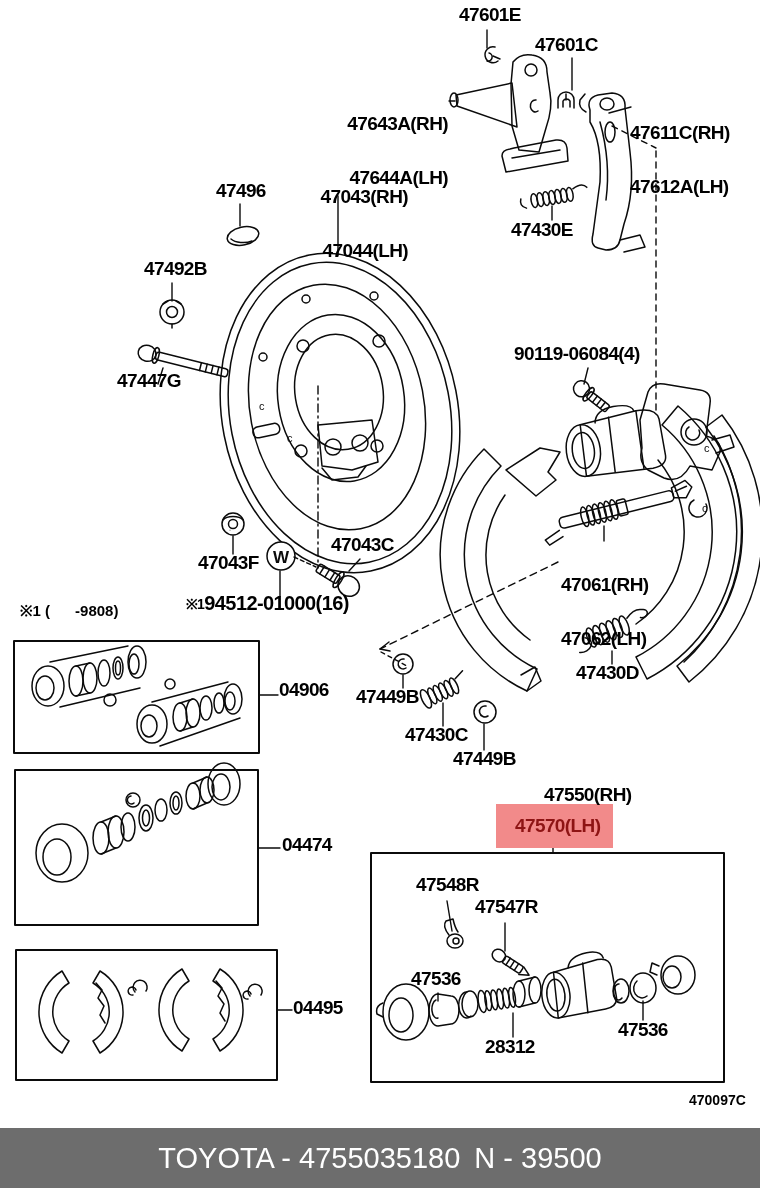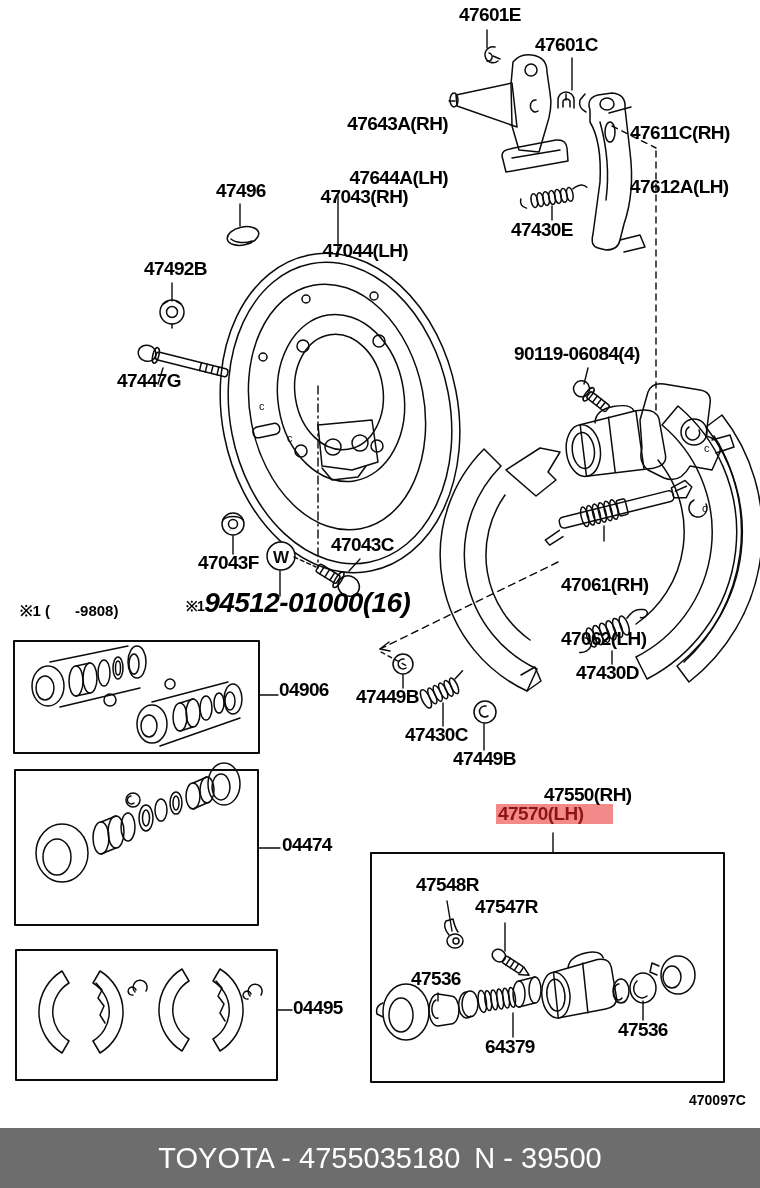"94512-01000(16)" .big { font-size: 28px -> 20px; font-style: italic -> none }
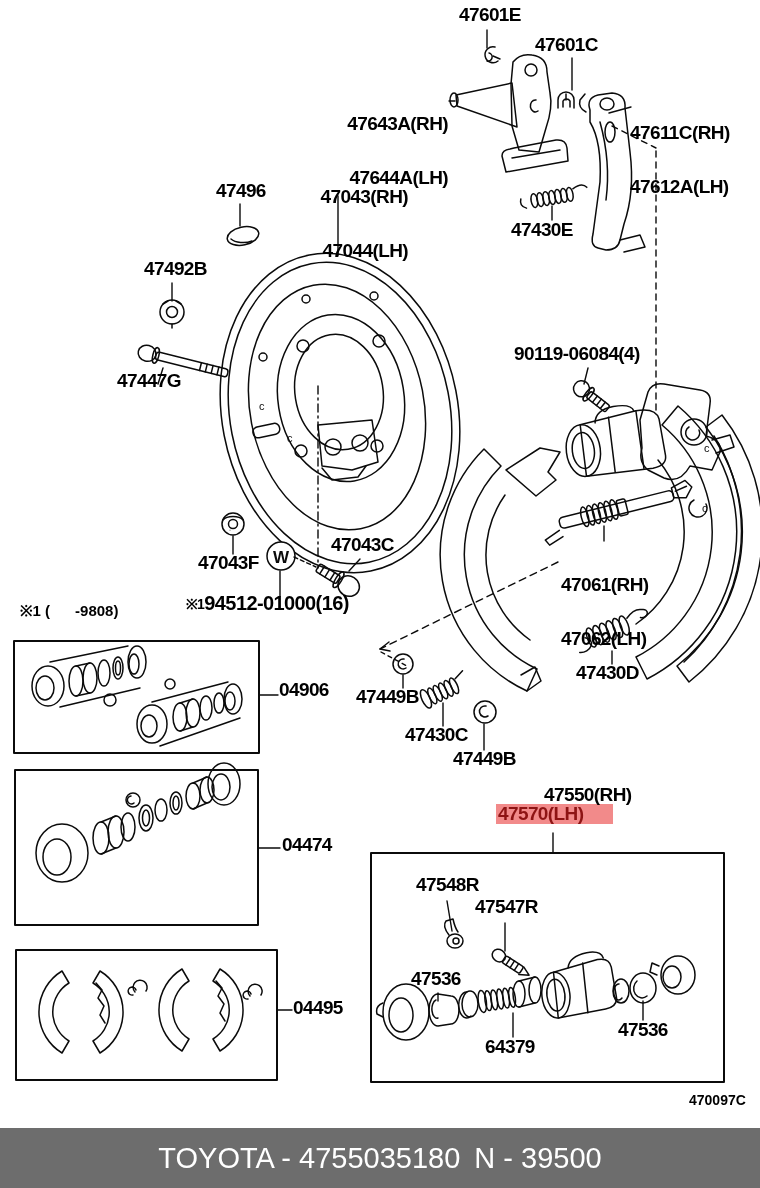"47570(LH)" .hl-line2 { height: 20px -> 44px; padding-left: 2px -> 19px }
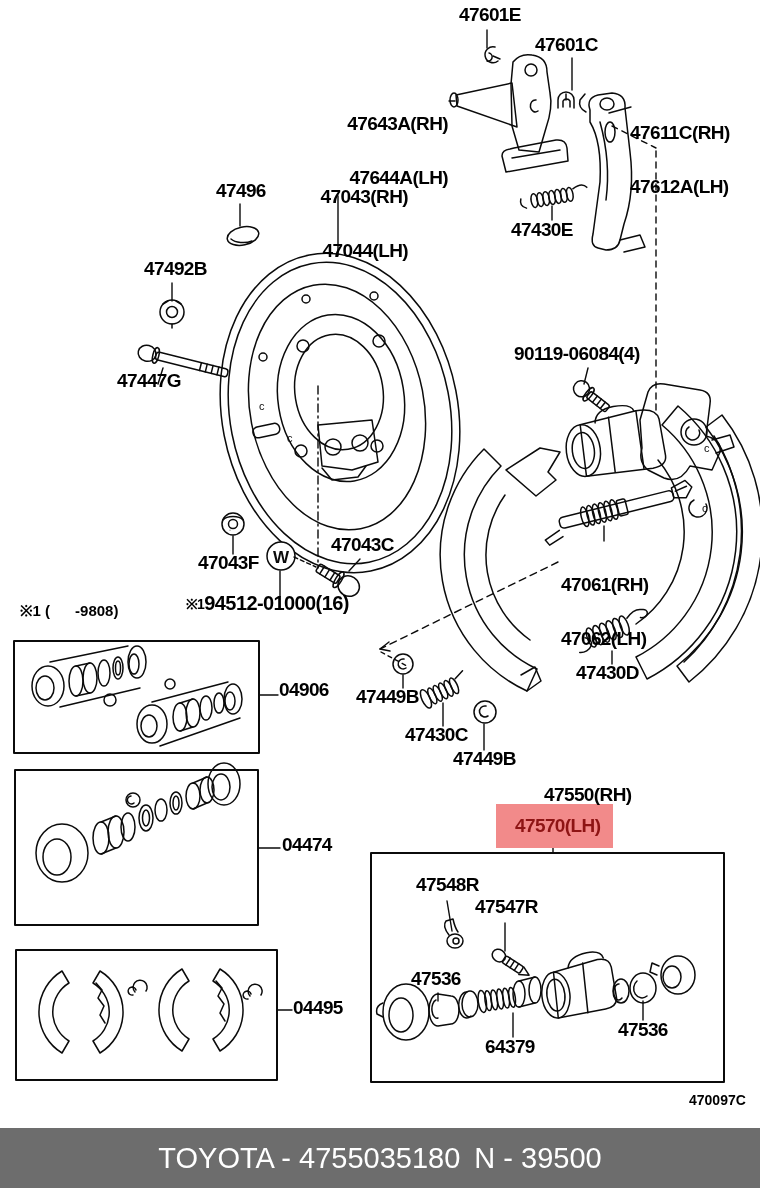"64379" div.lbl { text: 64379 -> 28312 }
